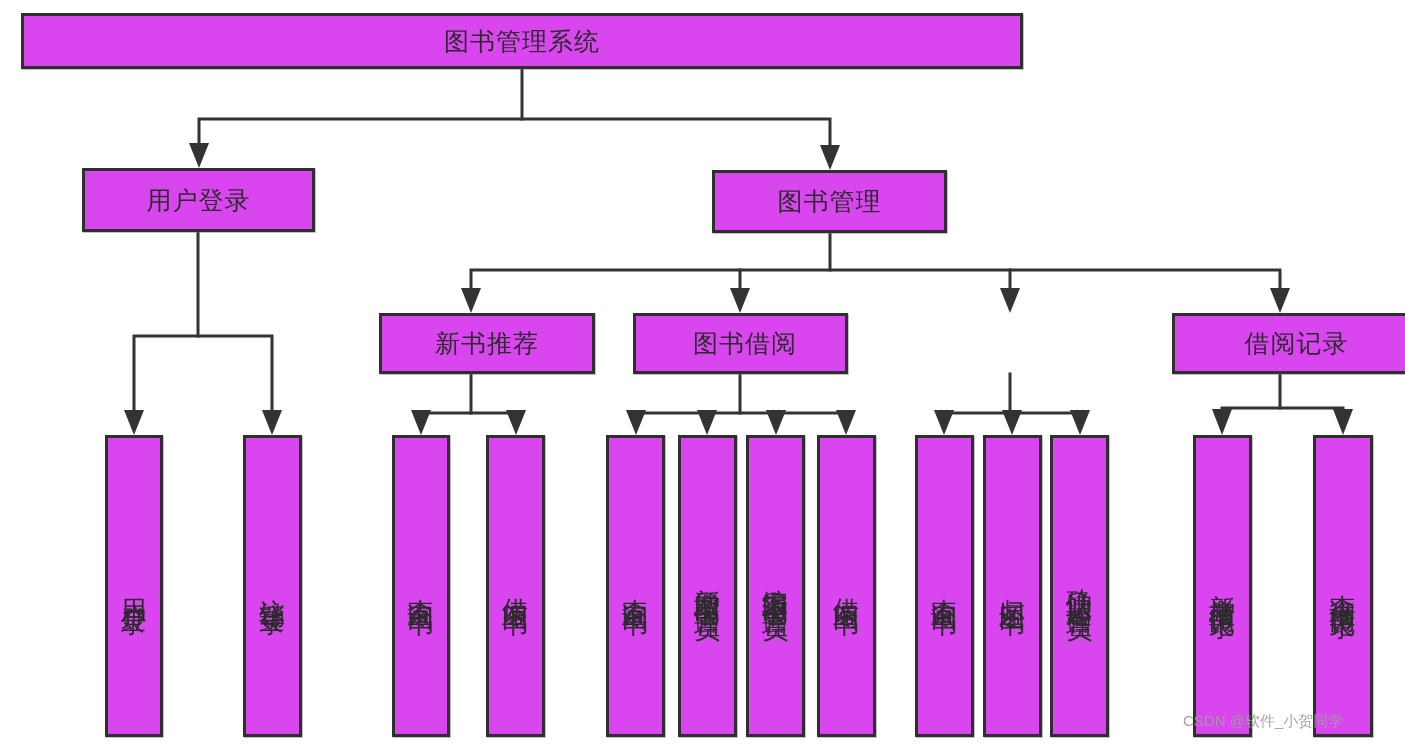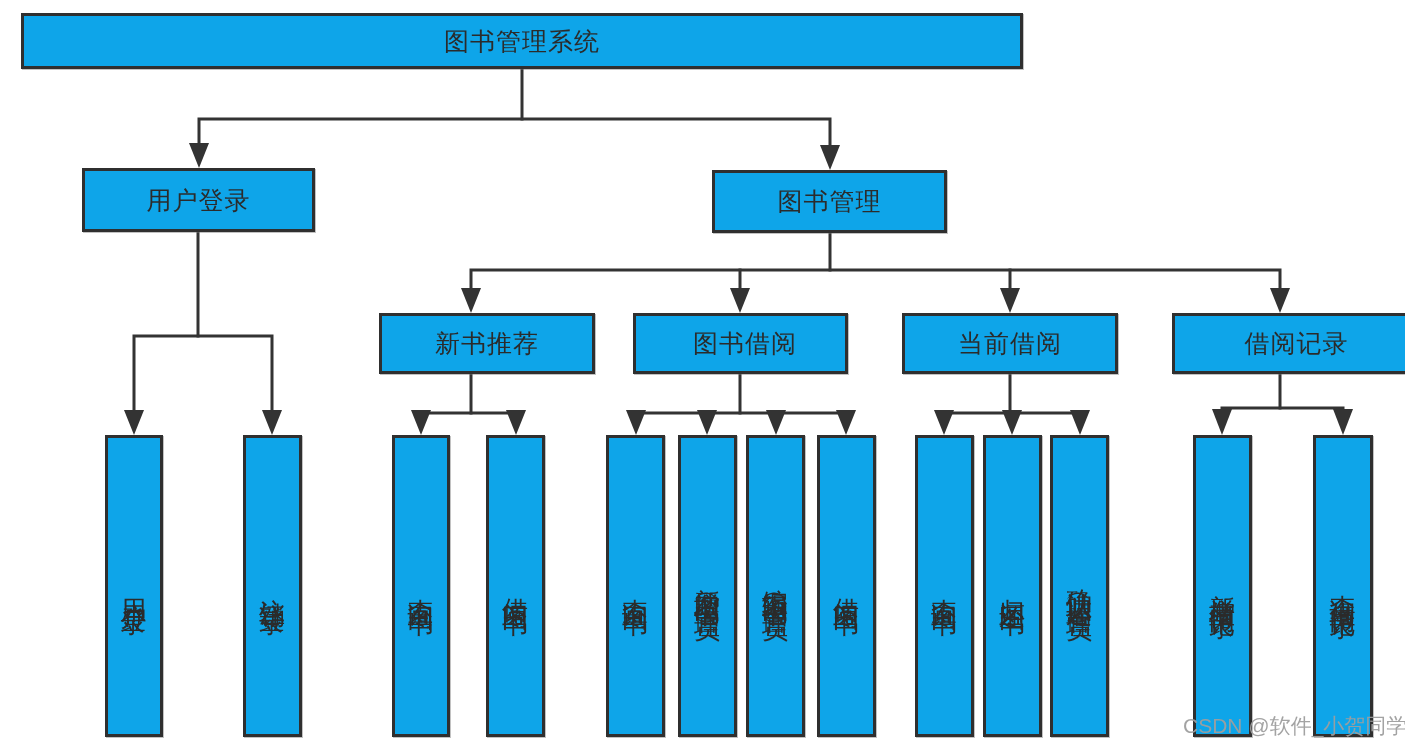"图书管理系统" .node { background: #0ea5e9 -> #d946ef }
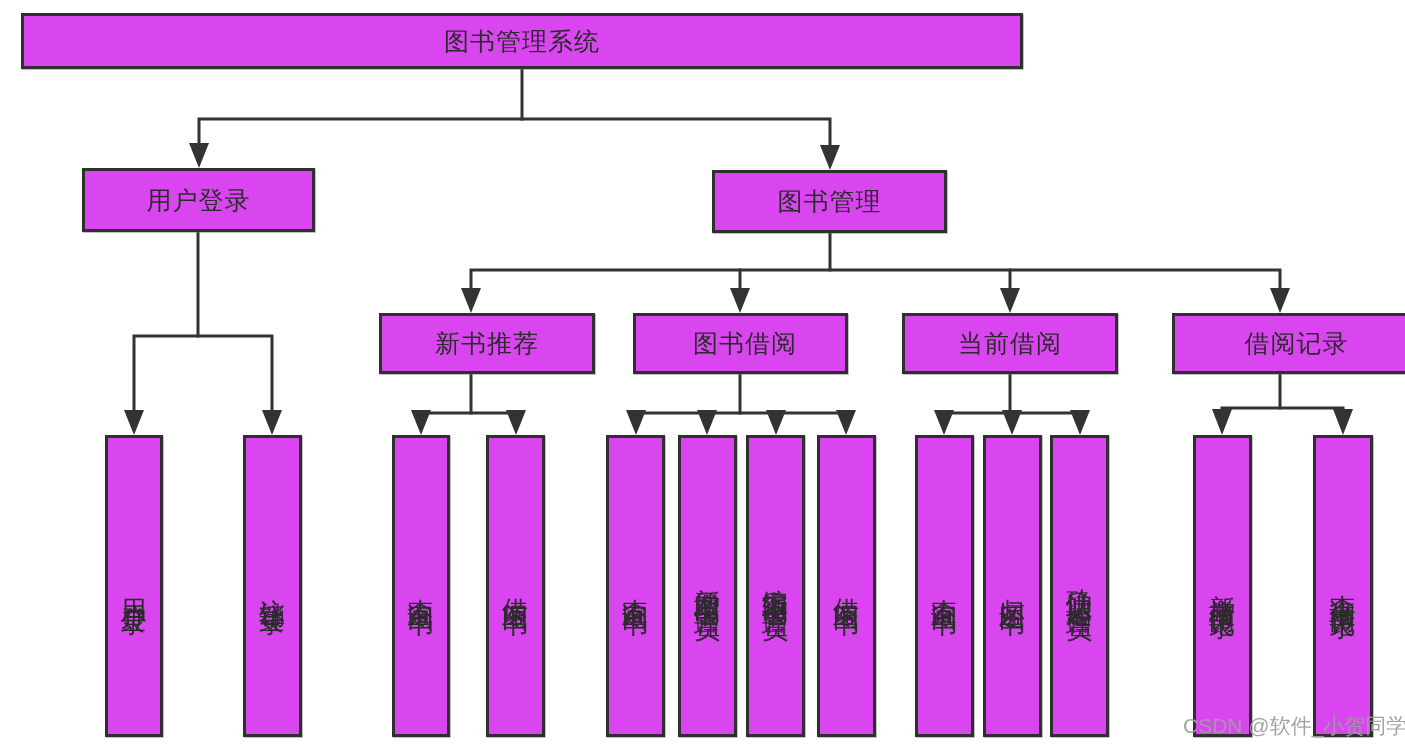"当前借阅" div.node { html: <div> <span>当前借阅</span> </div> -> none }
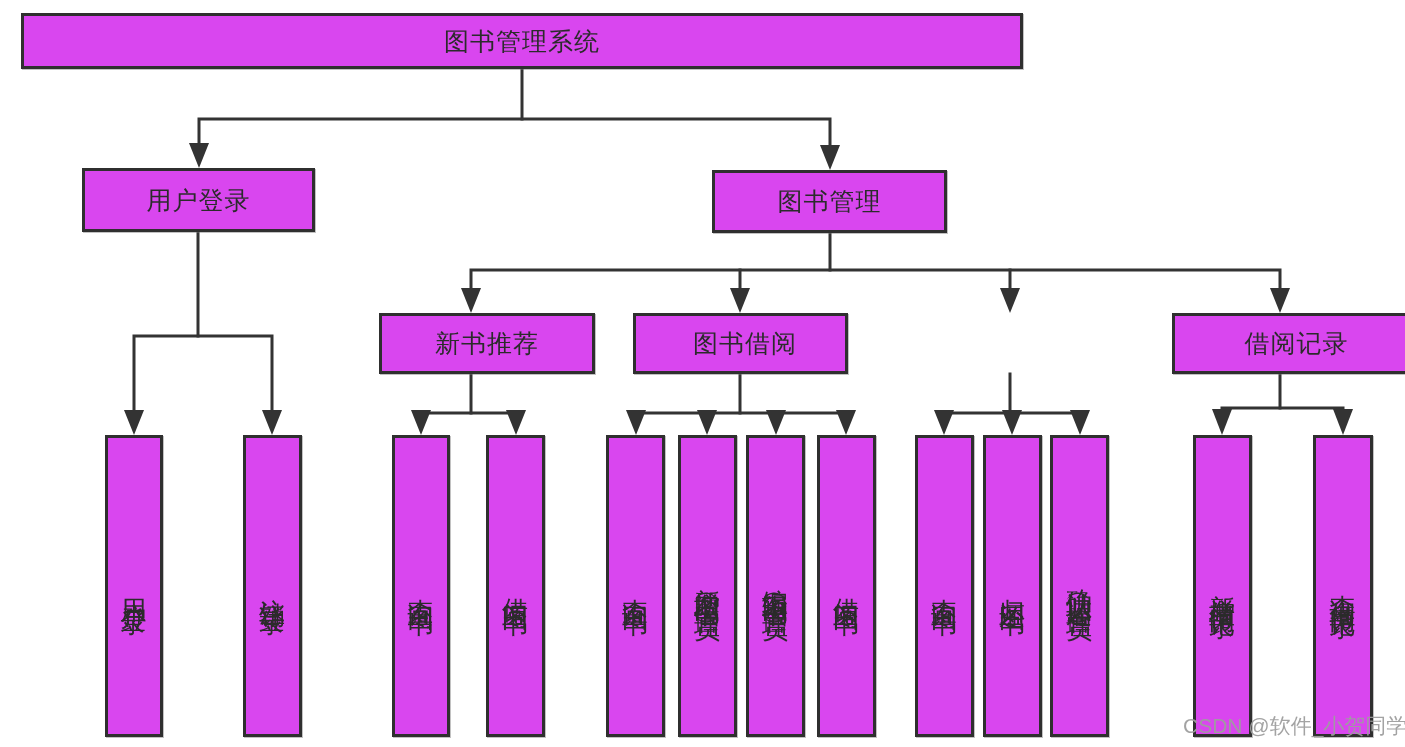"CSDN @软件_小贺同学" #watermark { font-size: 21px -> 15px }
